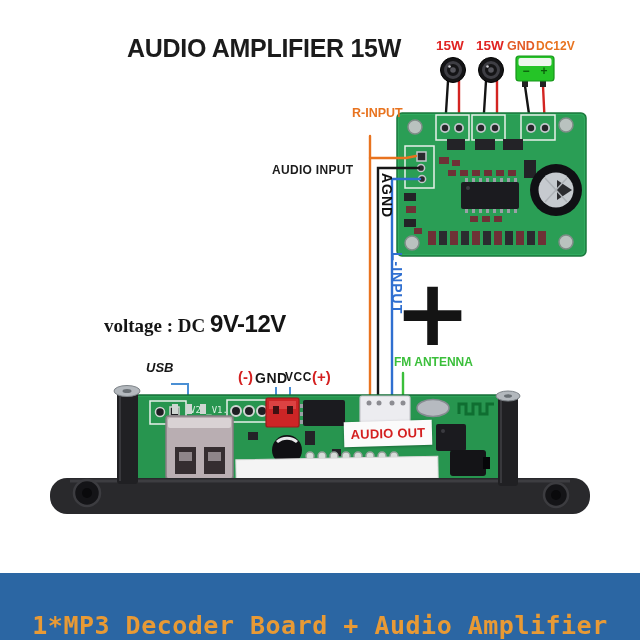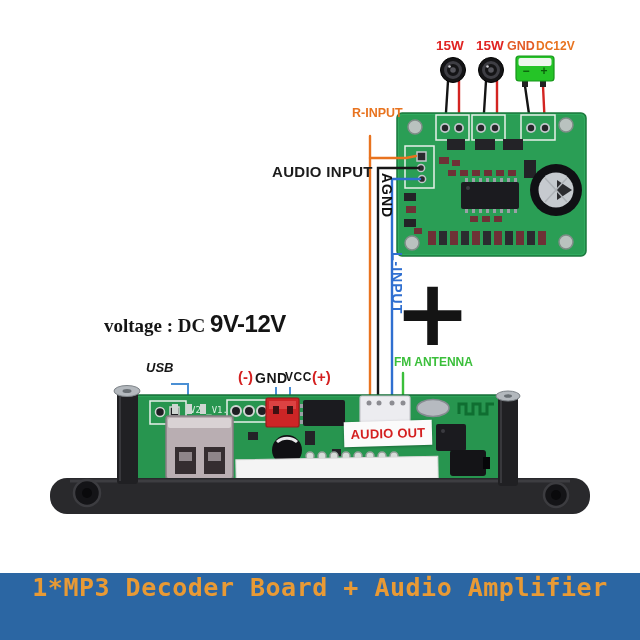"AUDIO AMPLIFIER 15W" div.lbl { html: none -> <div>AUDIO AMPLIFIER 15W</div> }
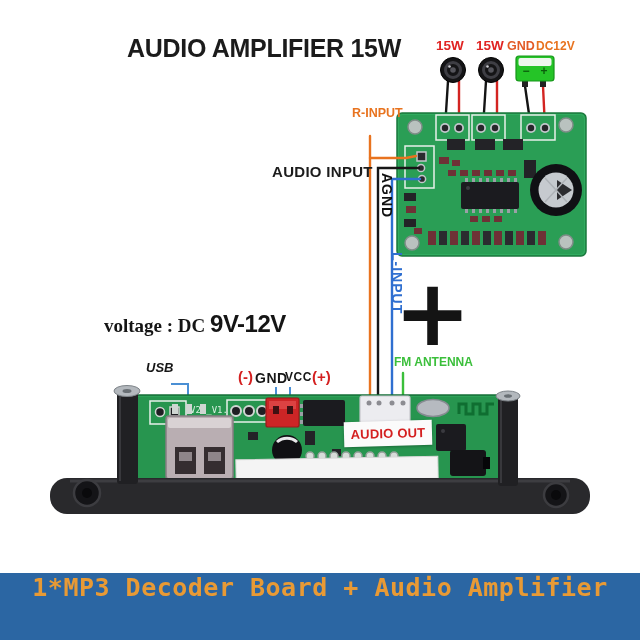"AUDIO INPUT" .l-audioinput { font-size: 15px -> 12px }
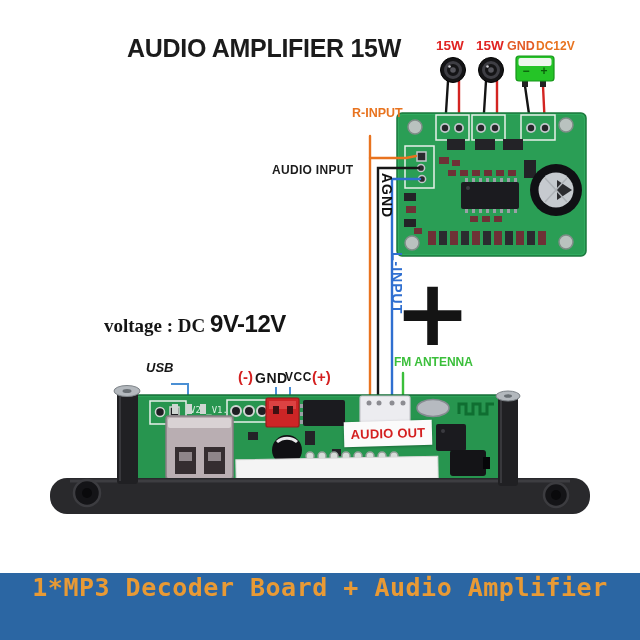"1*MP3 Decoder Board + Audio" .banner { align-items: flex-start -> flex-end }
